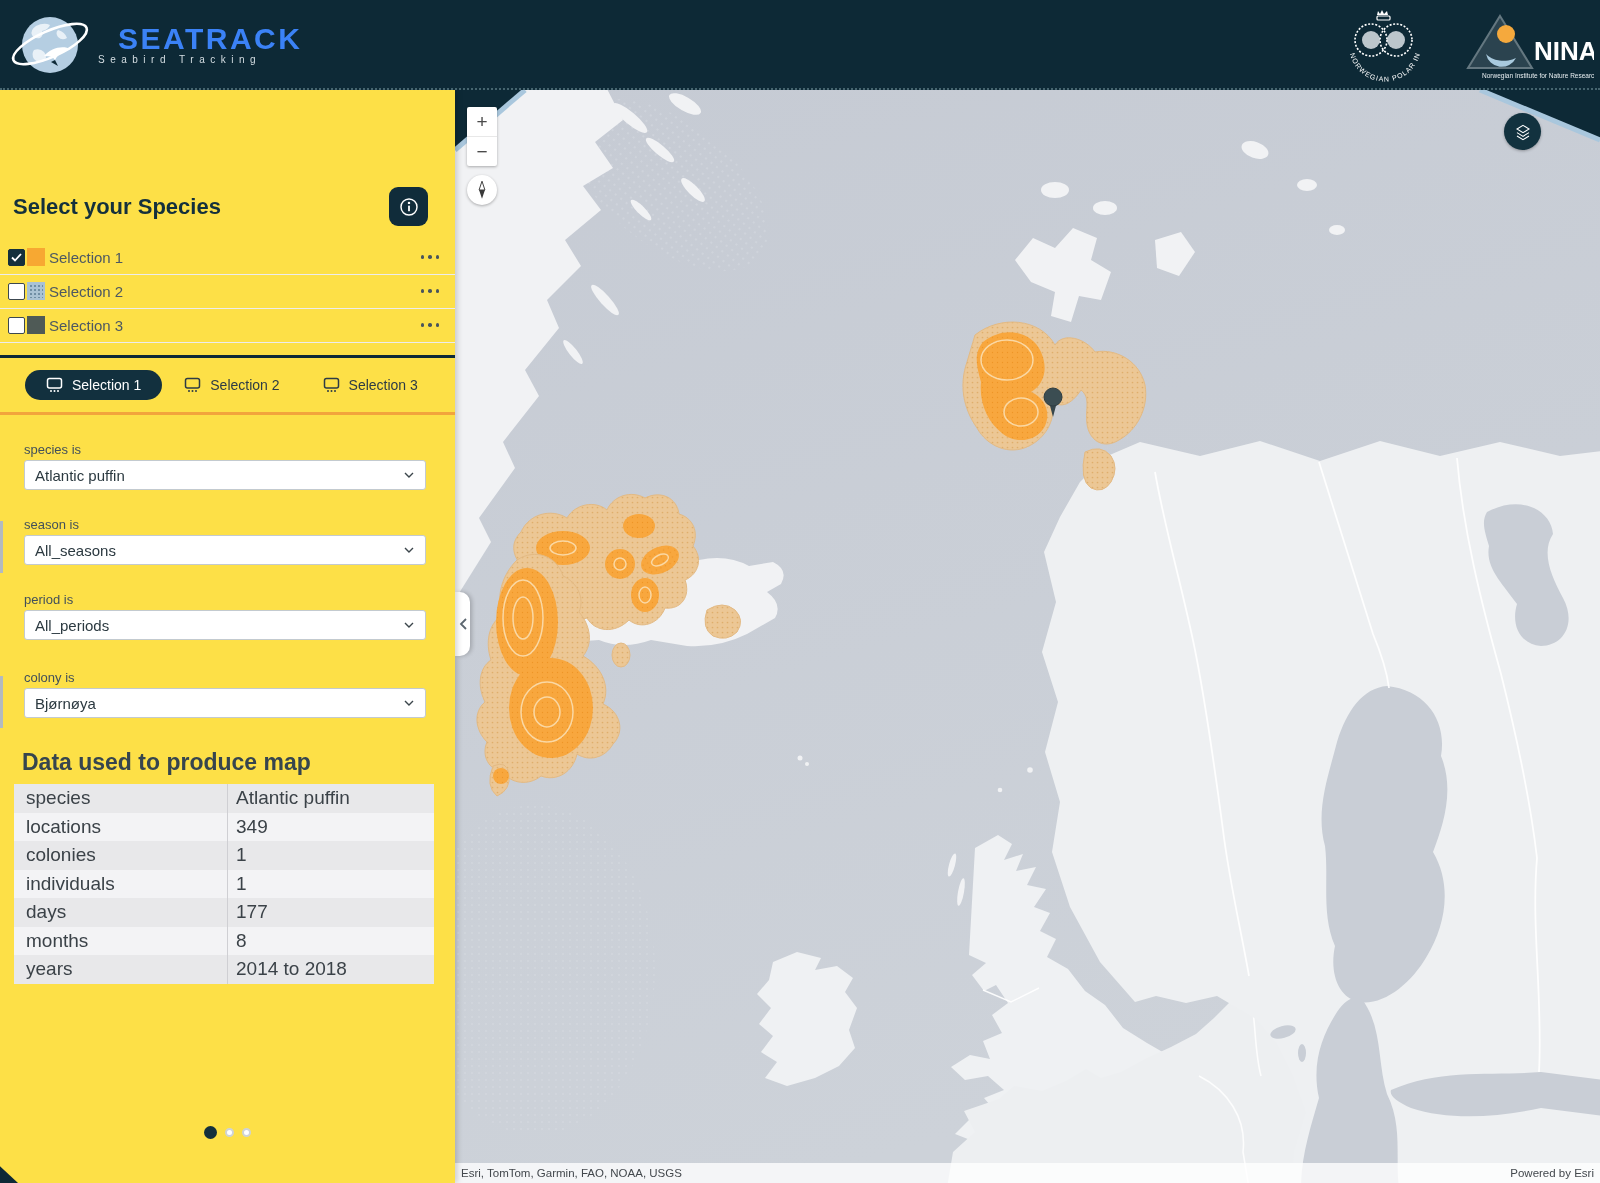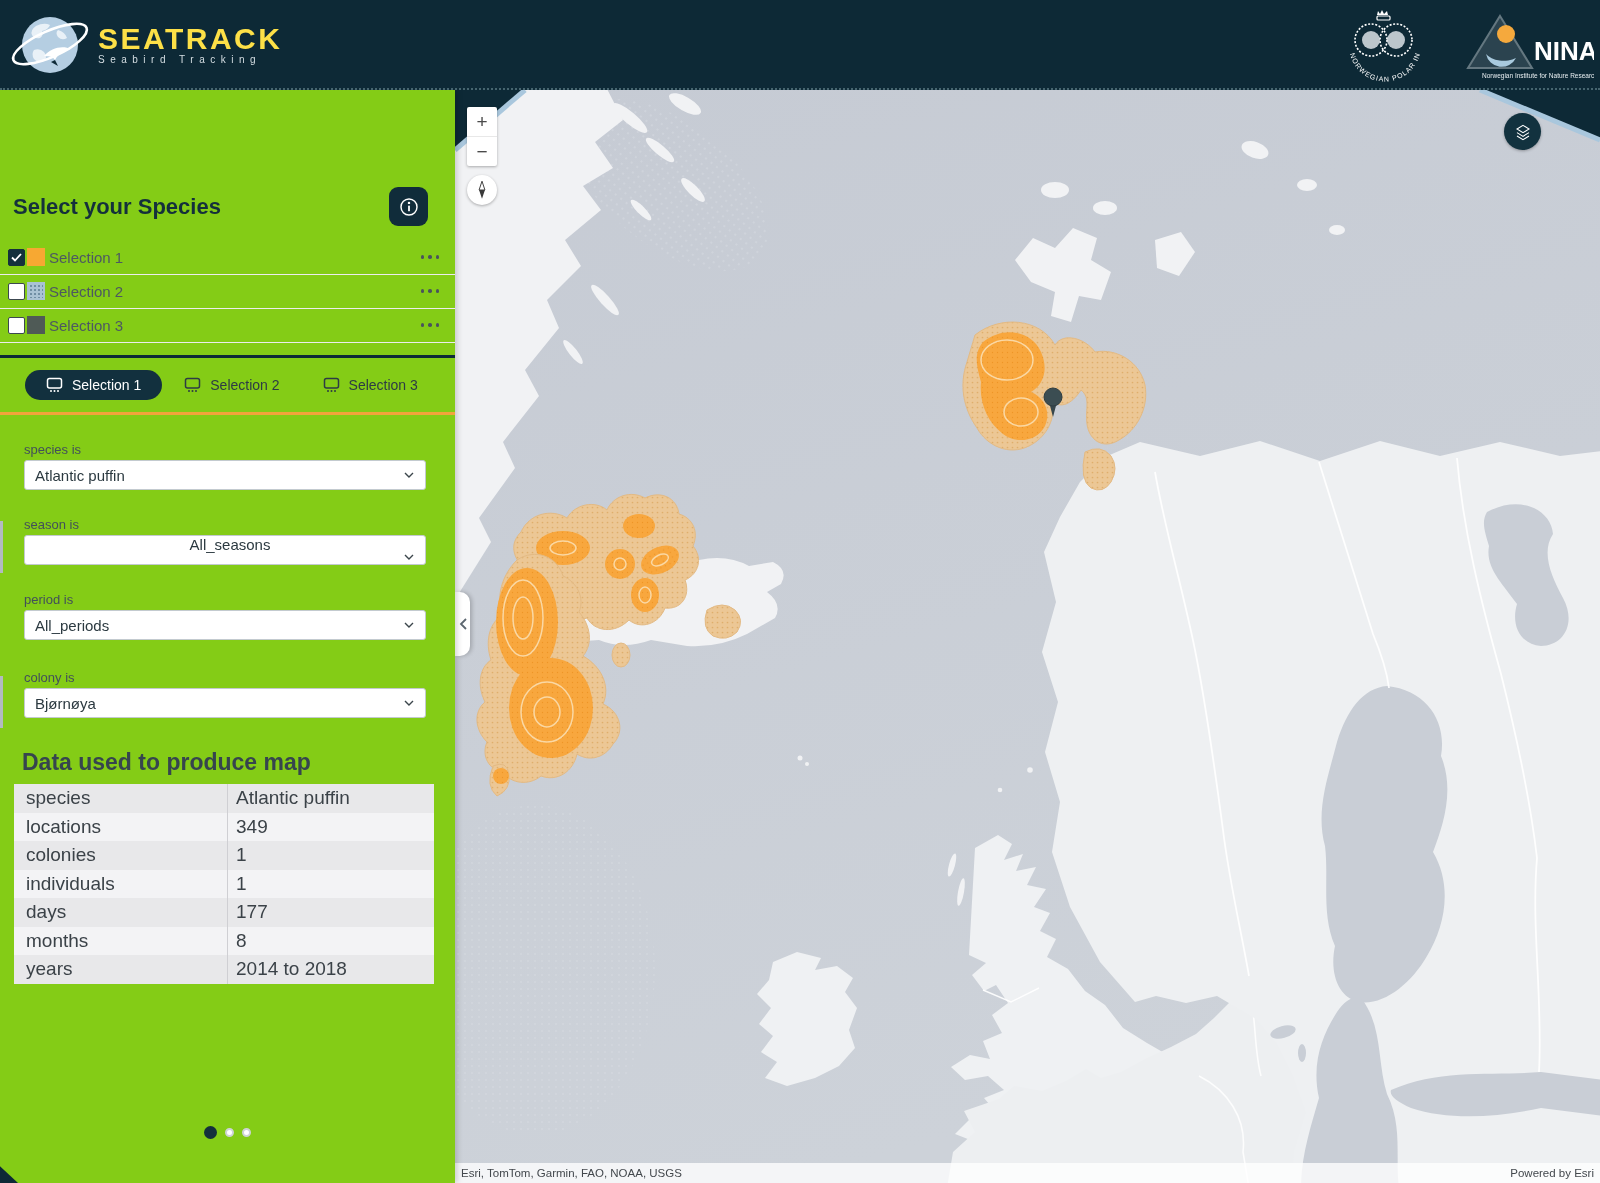"SEATRACK" .brand-name { color: #fde047 -> #3b82f6; margin-left: none -> 20px }
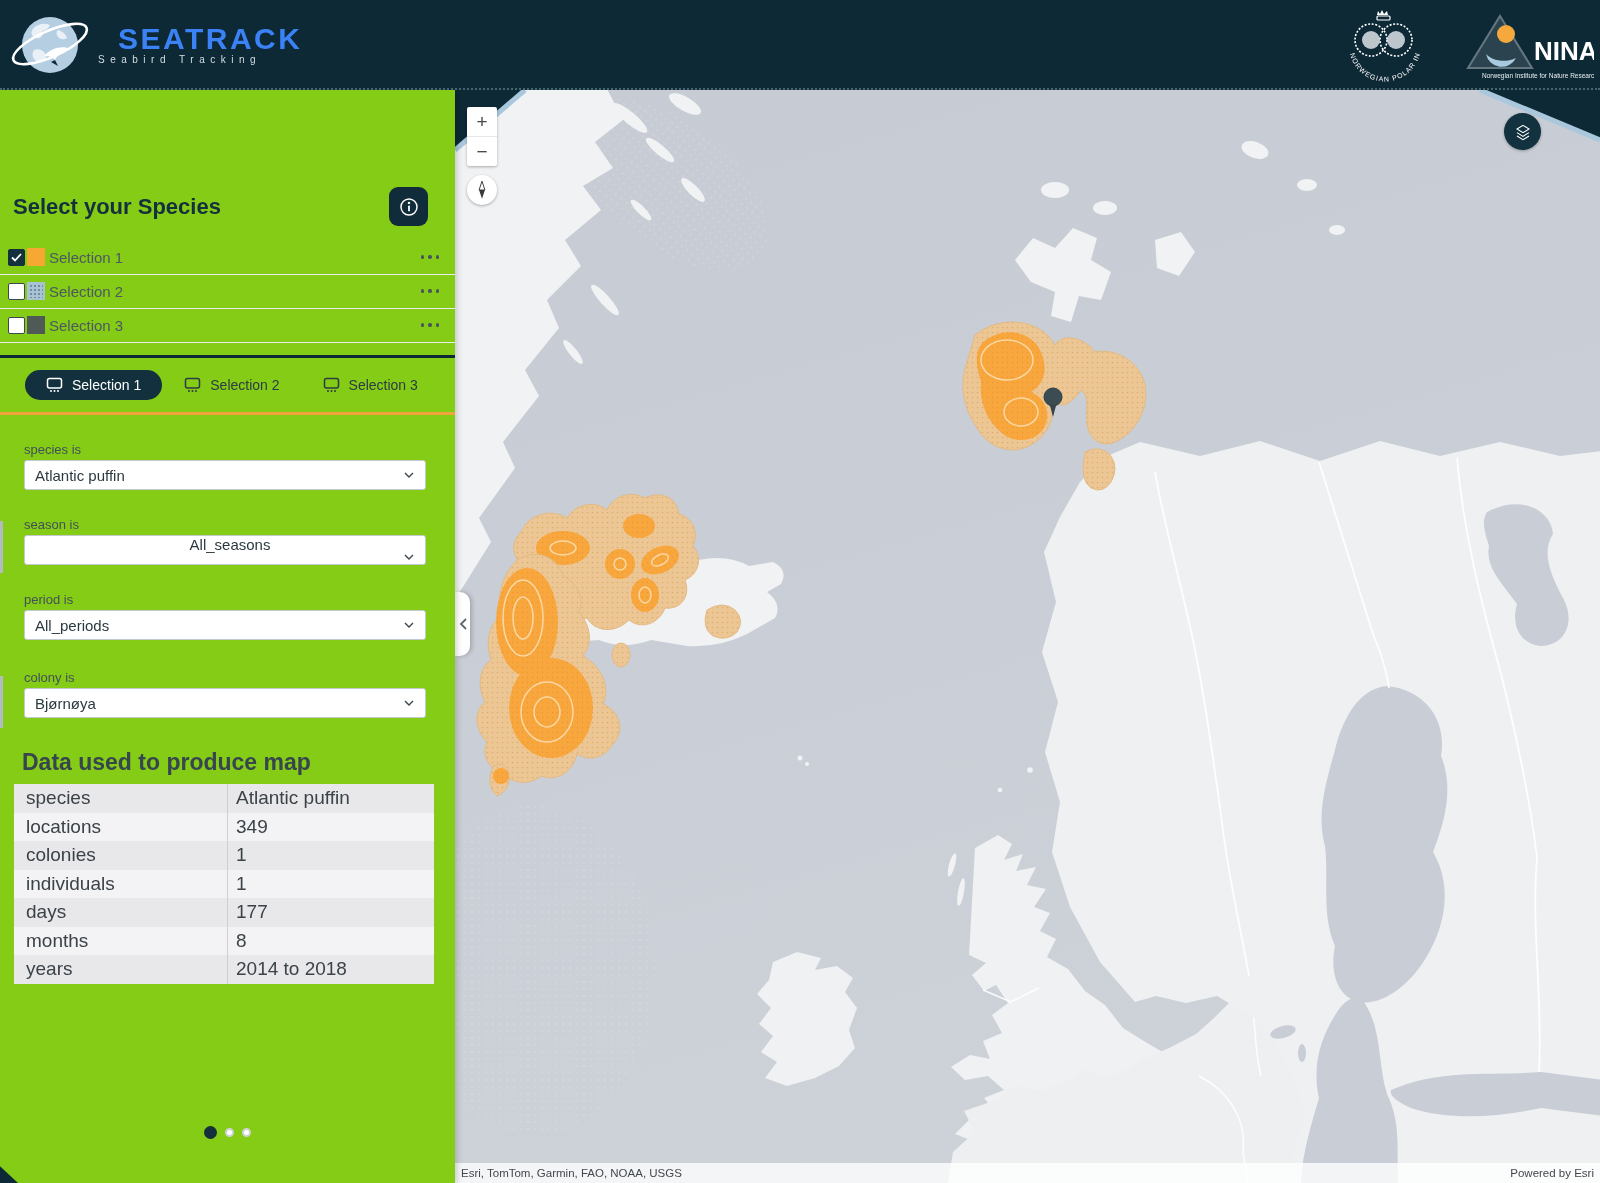"Select your Species" .sidebar { background: #84cc16 -> #fde047 }
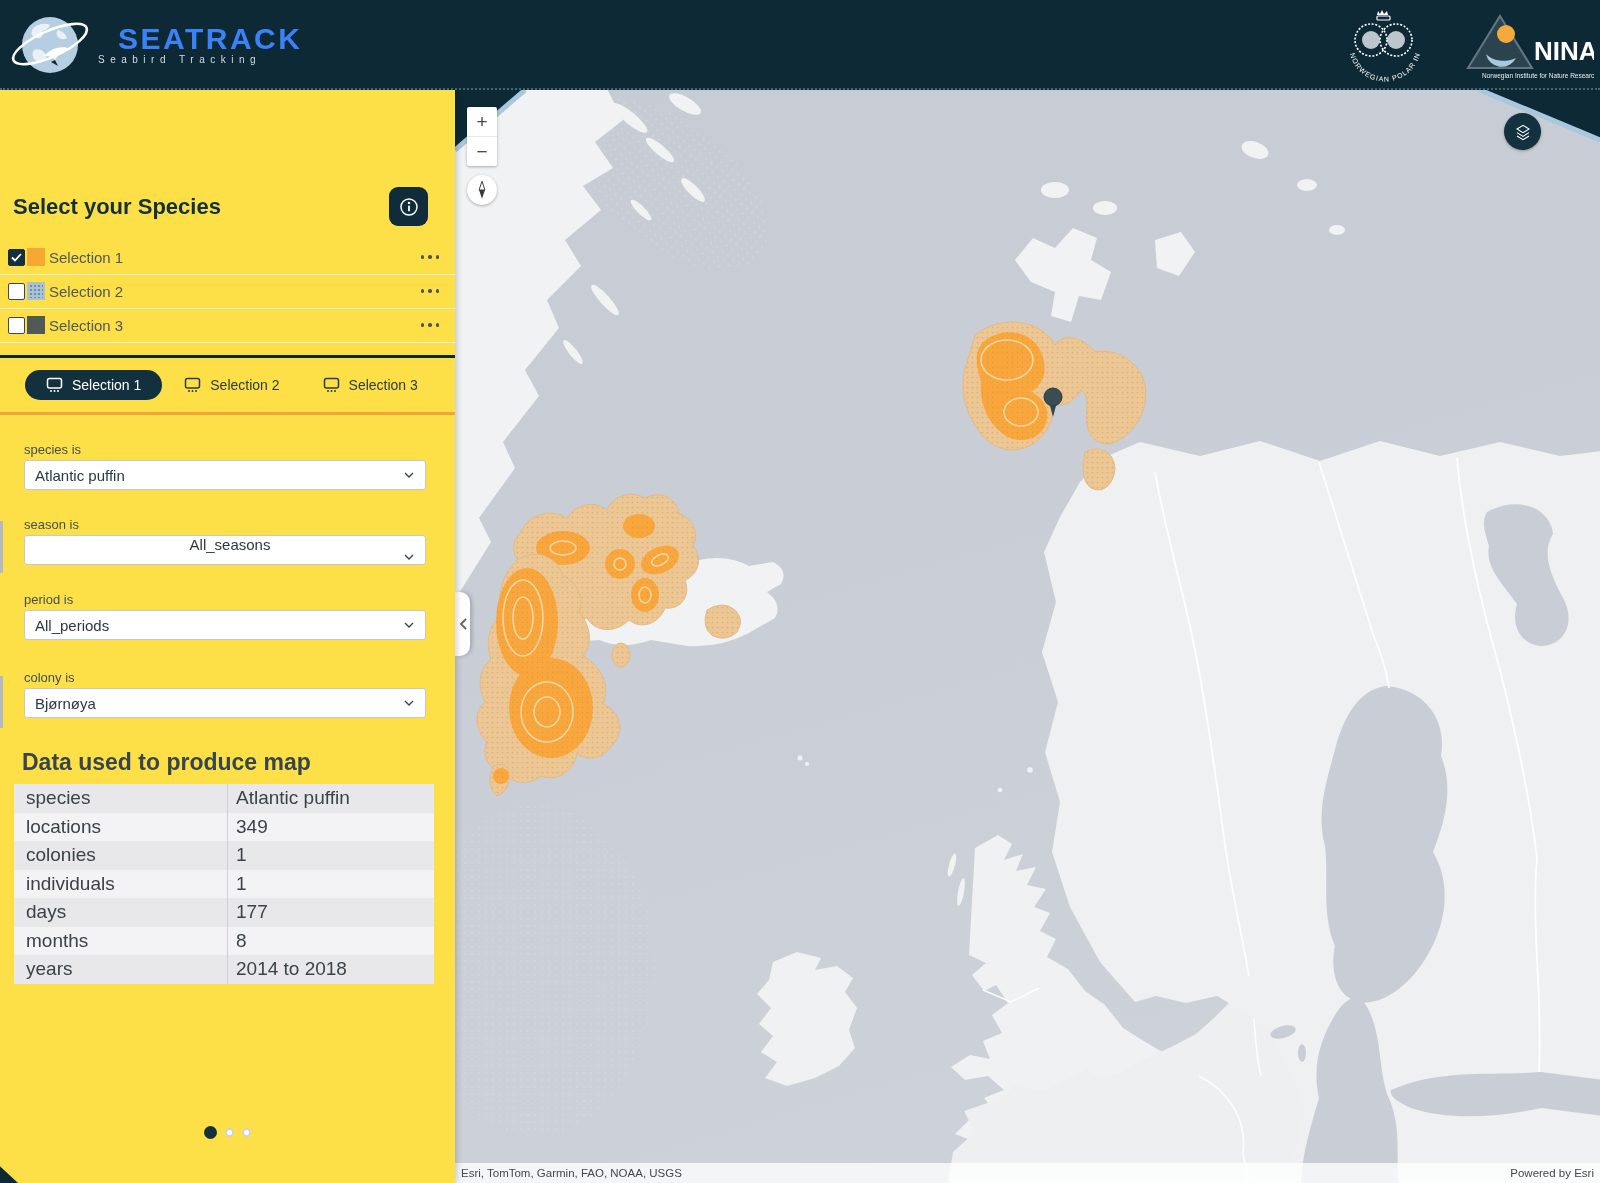"All_seasons" div.select { flex-direction: column -> none }
